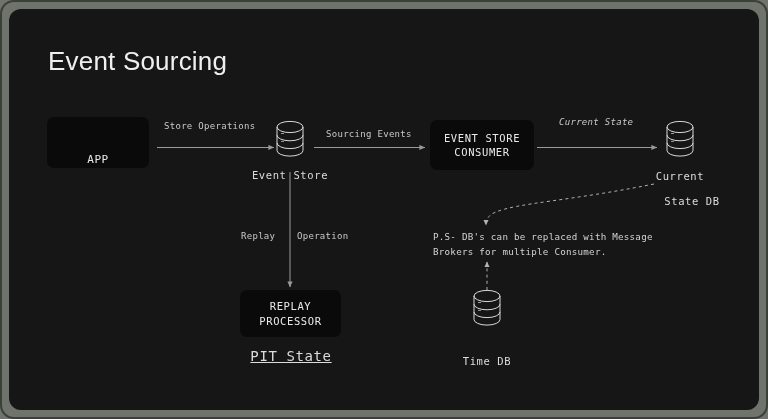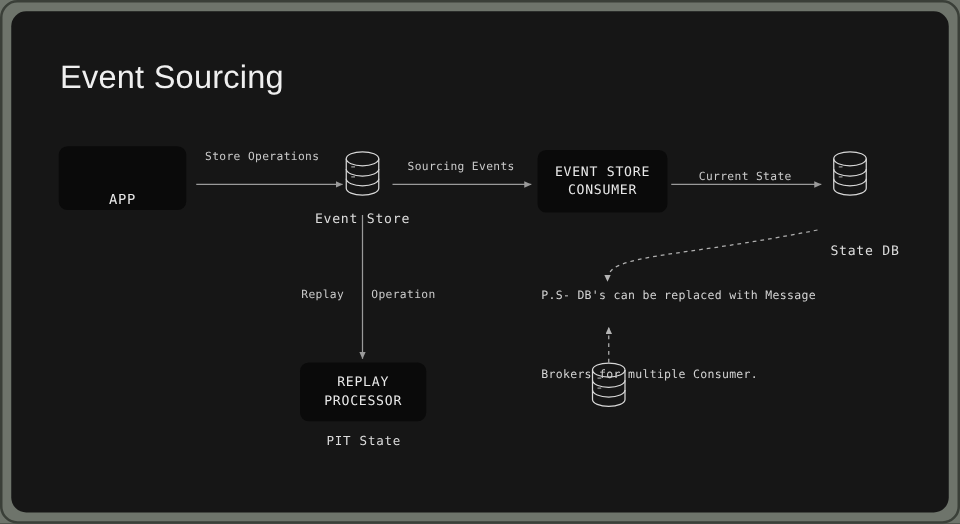"Current State" div.edge-label { font-style: none -> italic; top: 128px -> 108px }
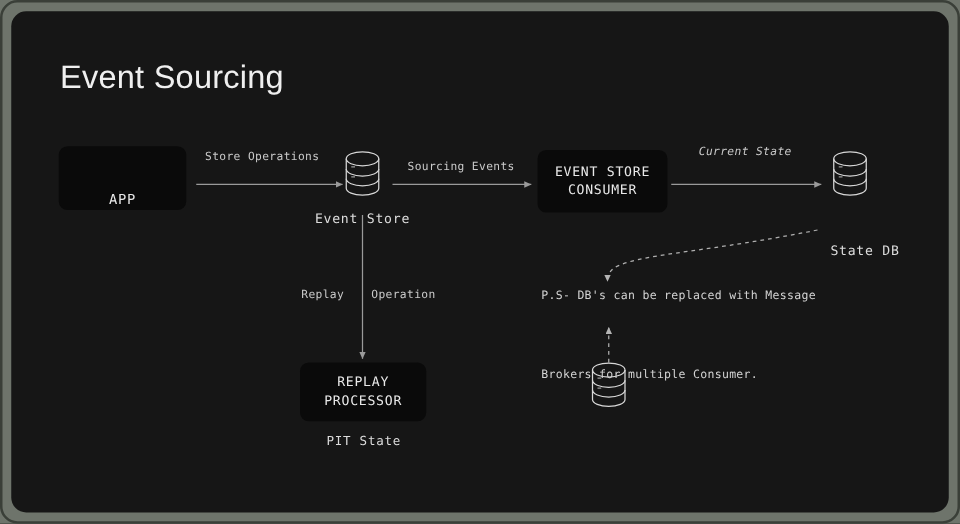"Current" div.node-label { html: none -> <div>Current</div> }
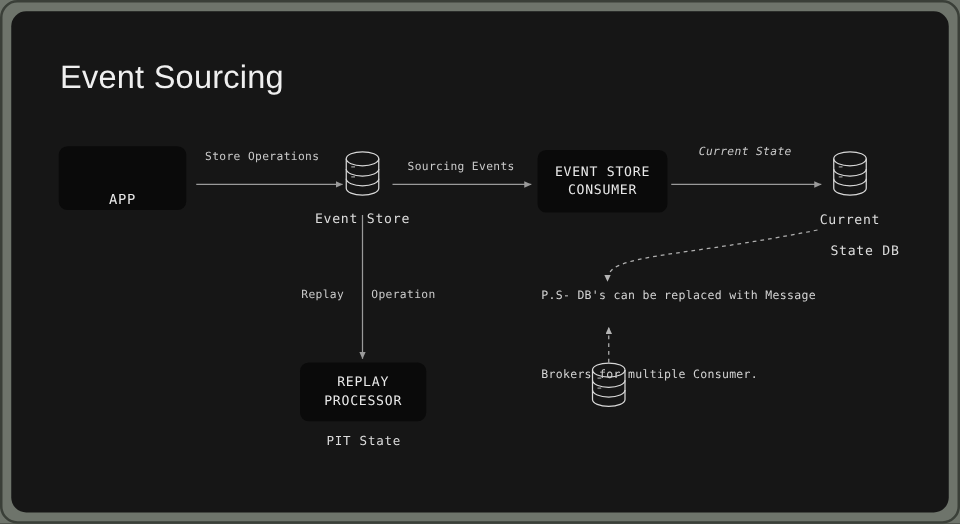"Brokers for multiple Consumer." div.note-text { margin-top: 48px -> none }
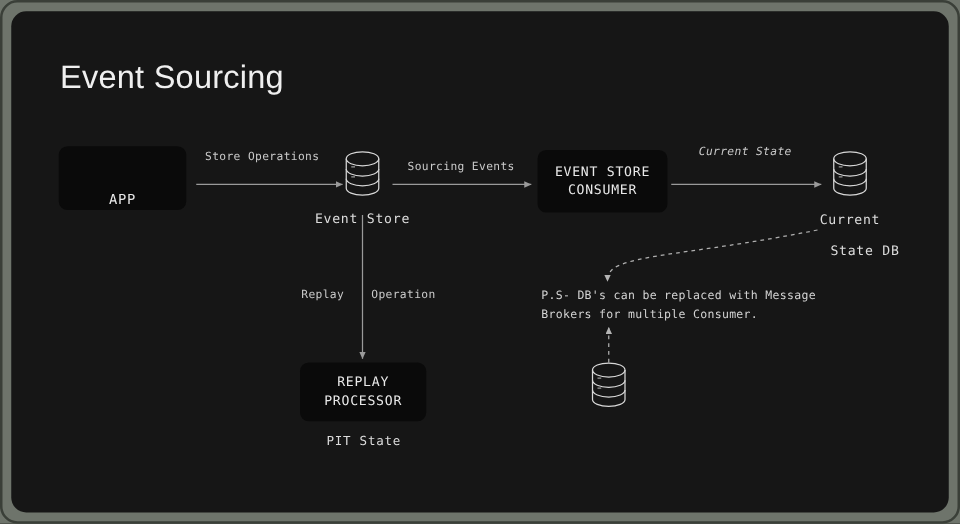"PIT State" div.node-label { font-size: 10px -> 14px; text-decoration: none -> underline }
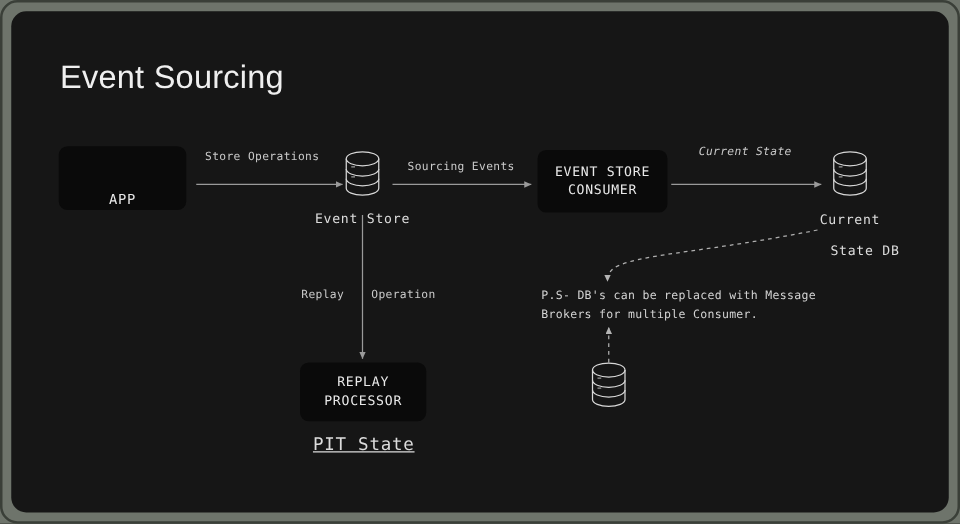"Time DB" div.node-label { html: none -> <div>Time DB</div> }
